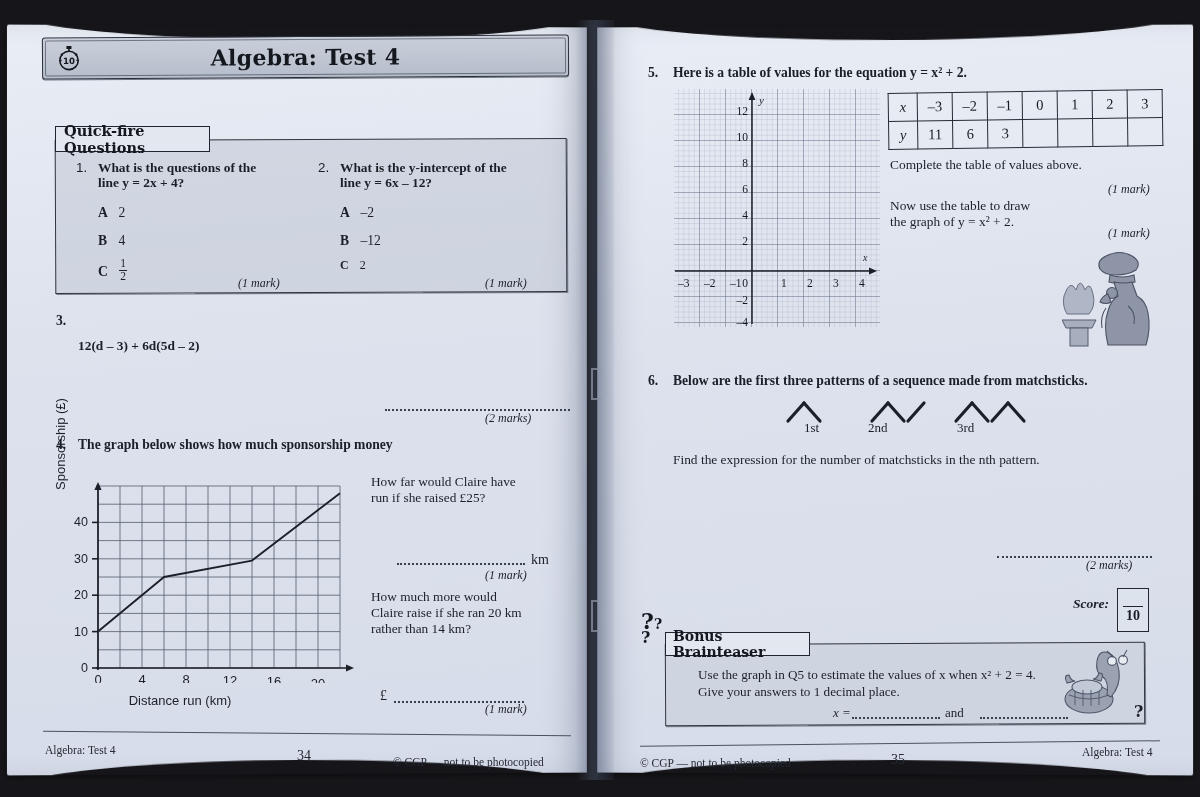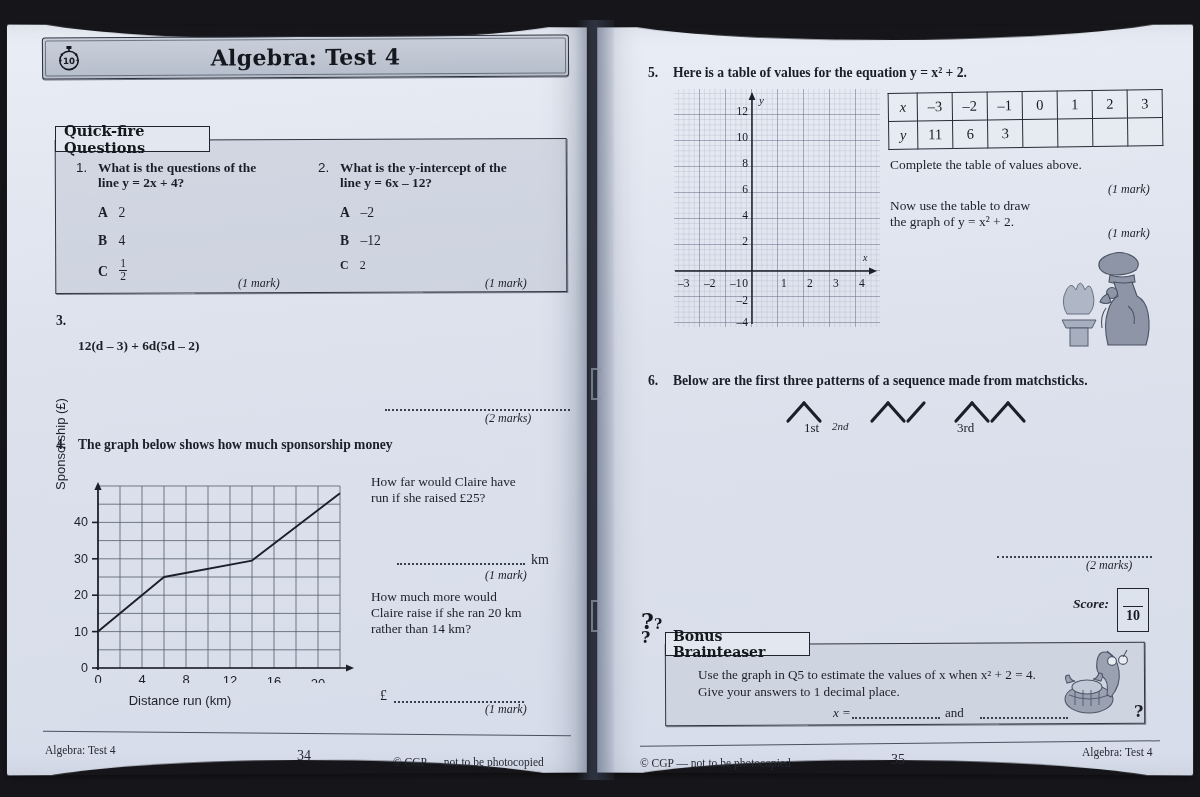"2nd" div.pg { font-size: 11px -> 13px; font-style: italic -> none; left: 832px -> 868px }
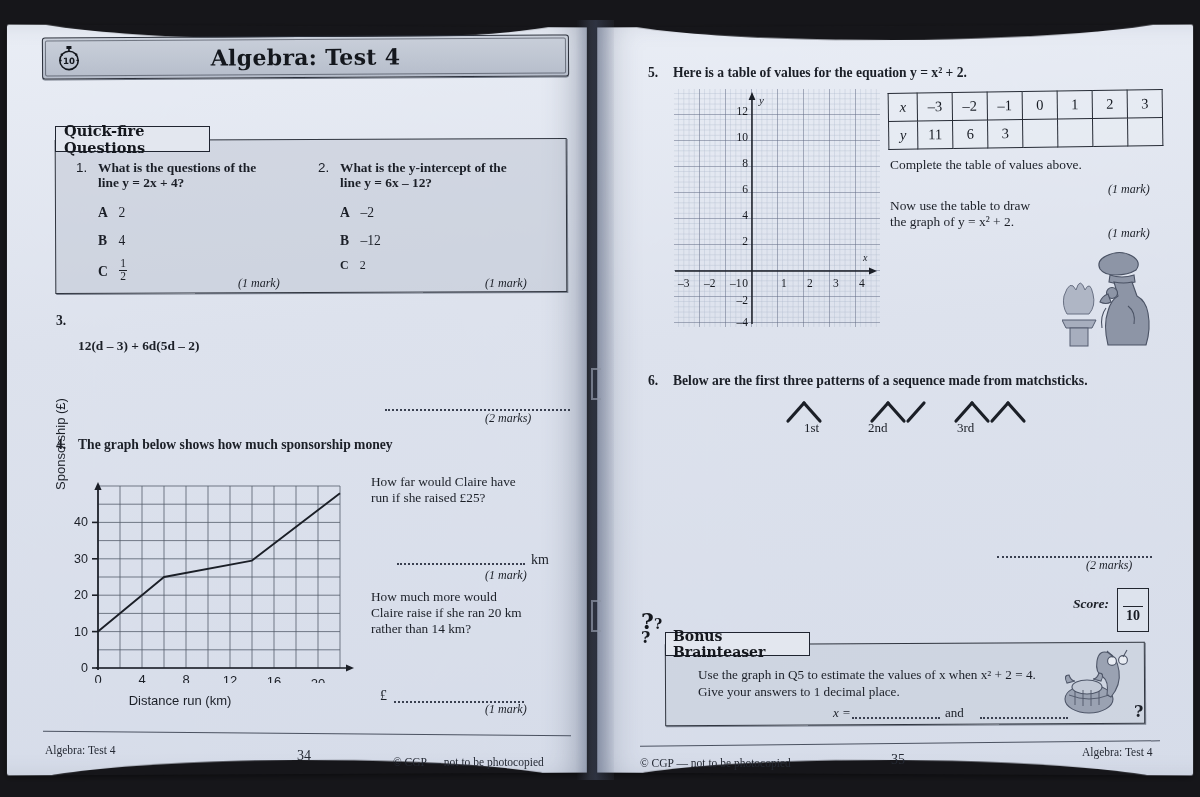"Find the expression for the" div.pg { html: none -> <div>Find the expression for the number of matchsticks in the nth pattern.</div> }
